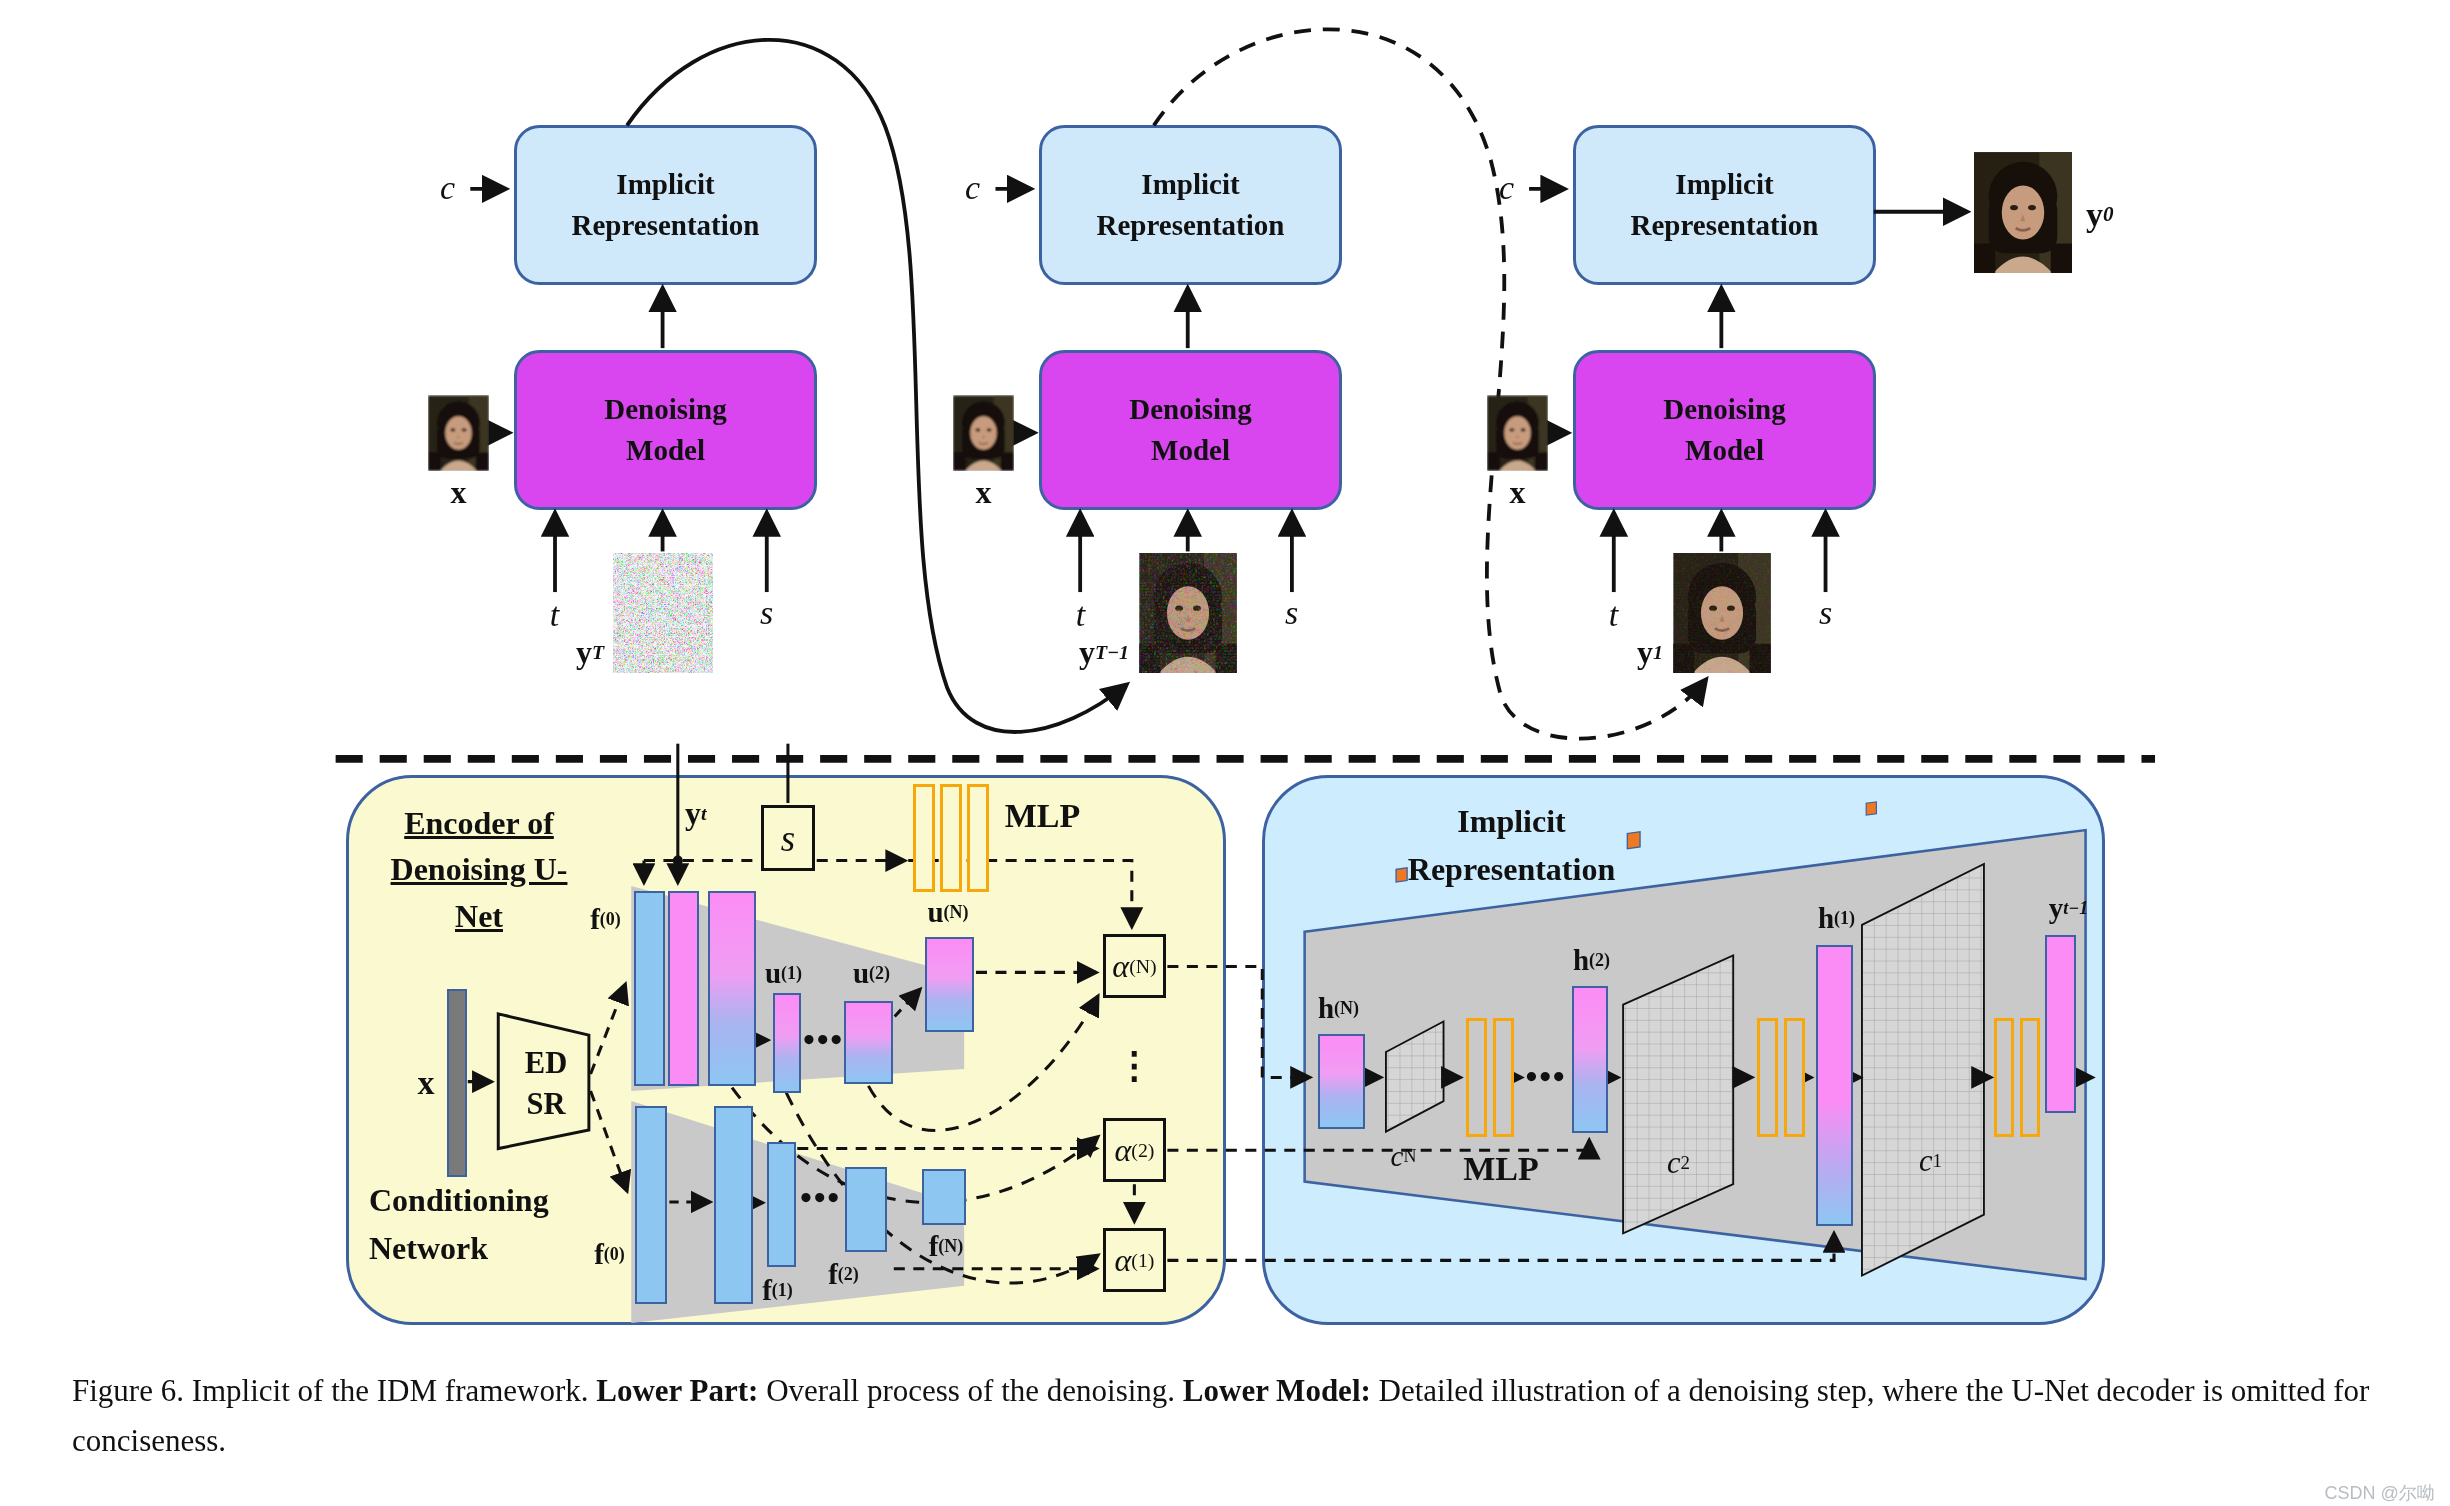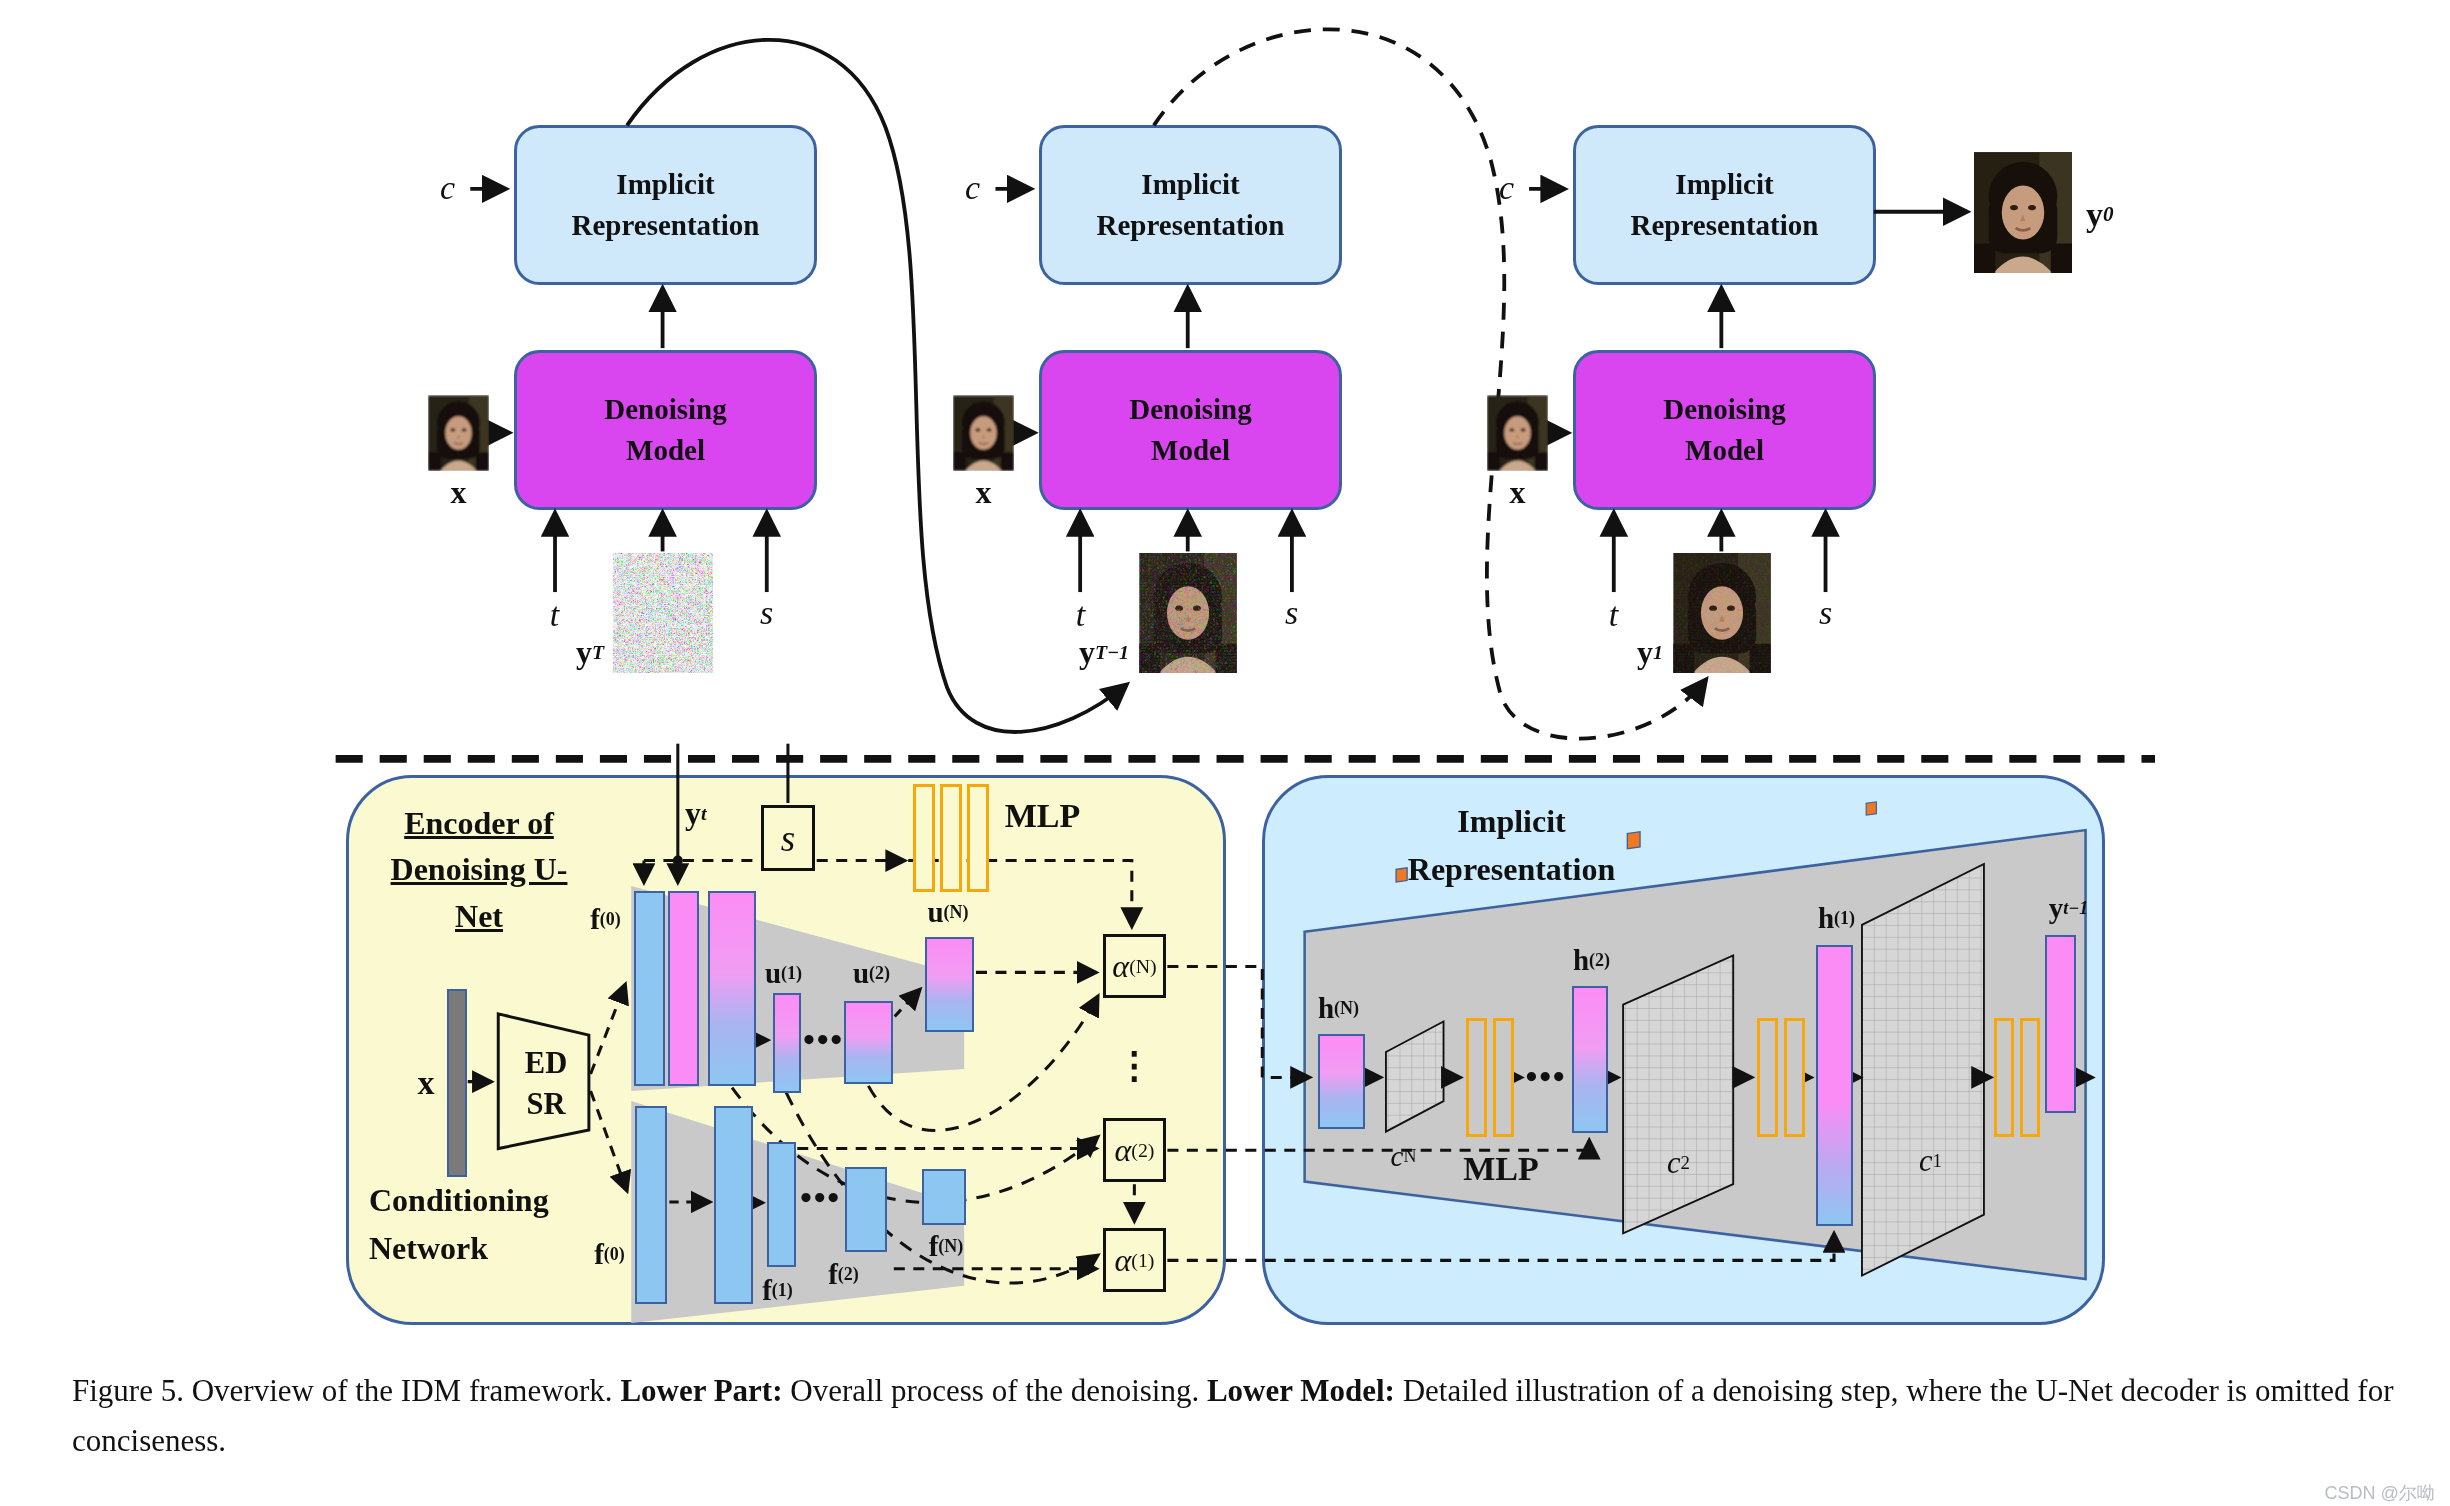"Figure 5." span { text: 5 -> 6 }
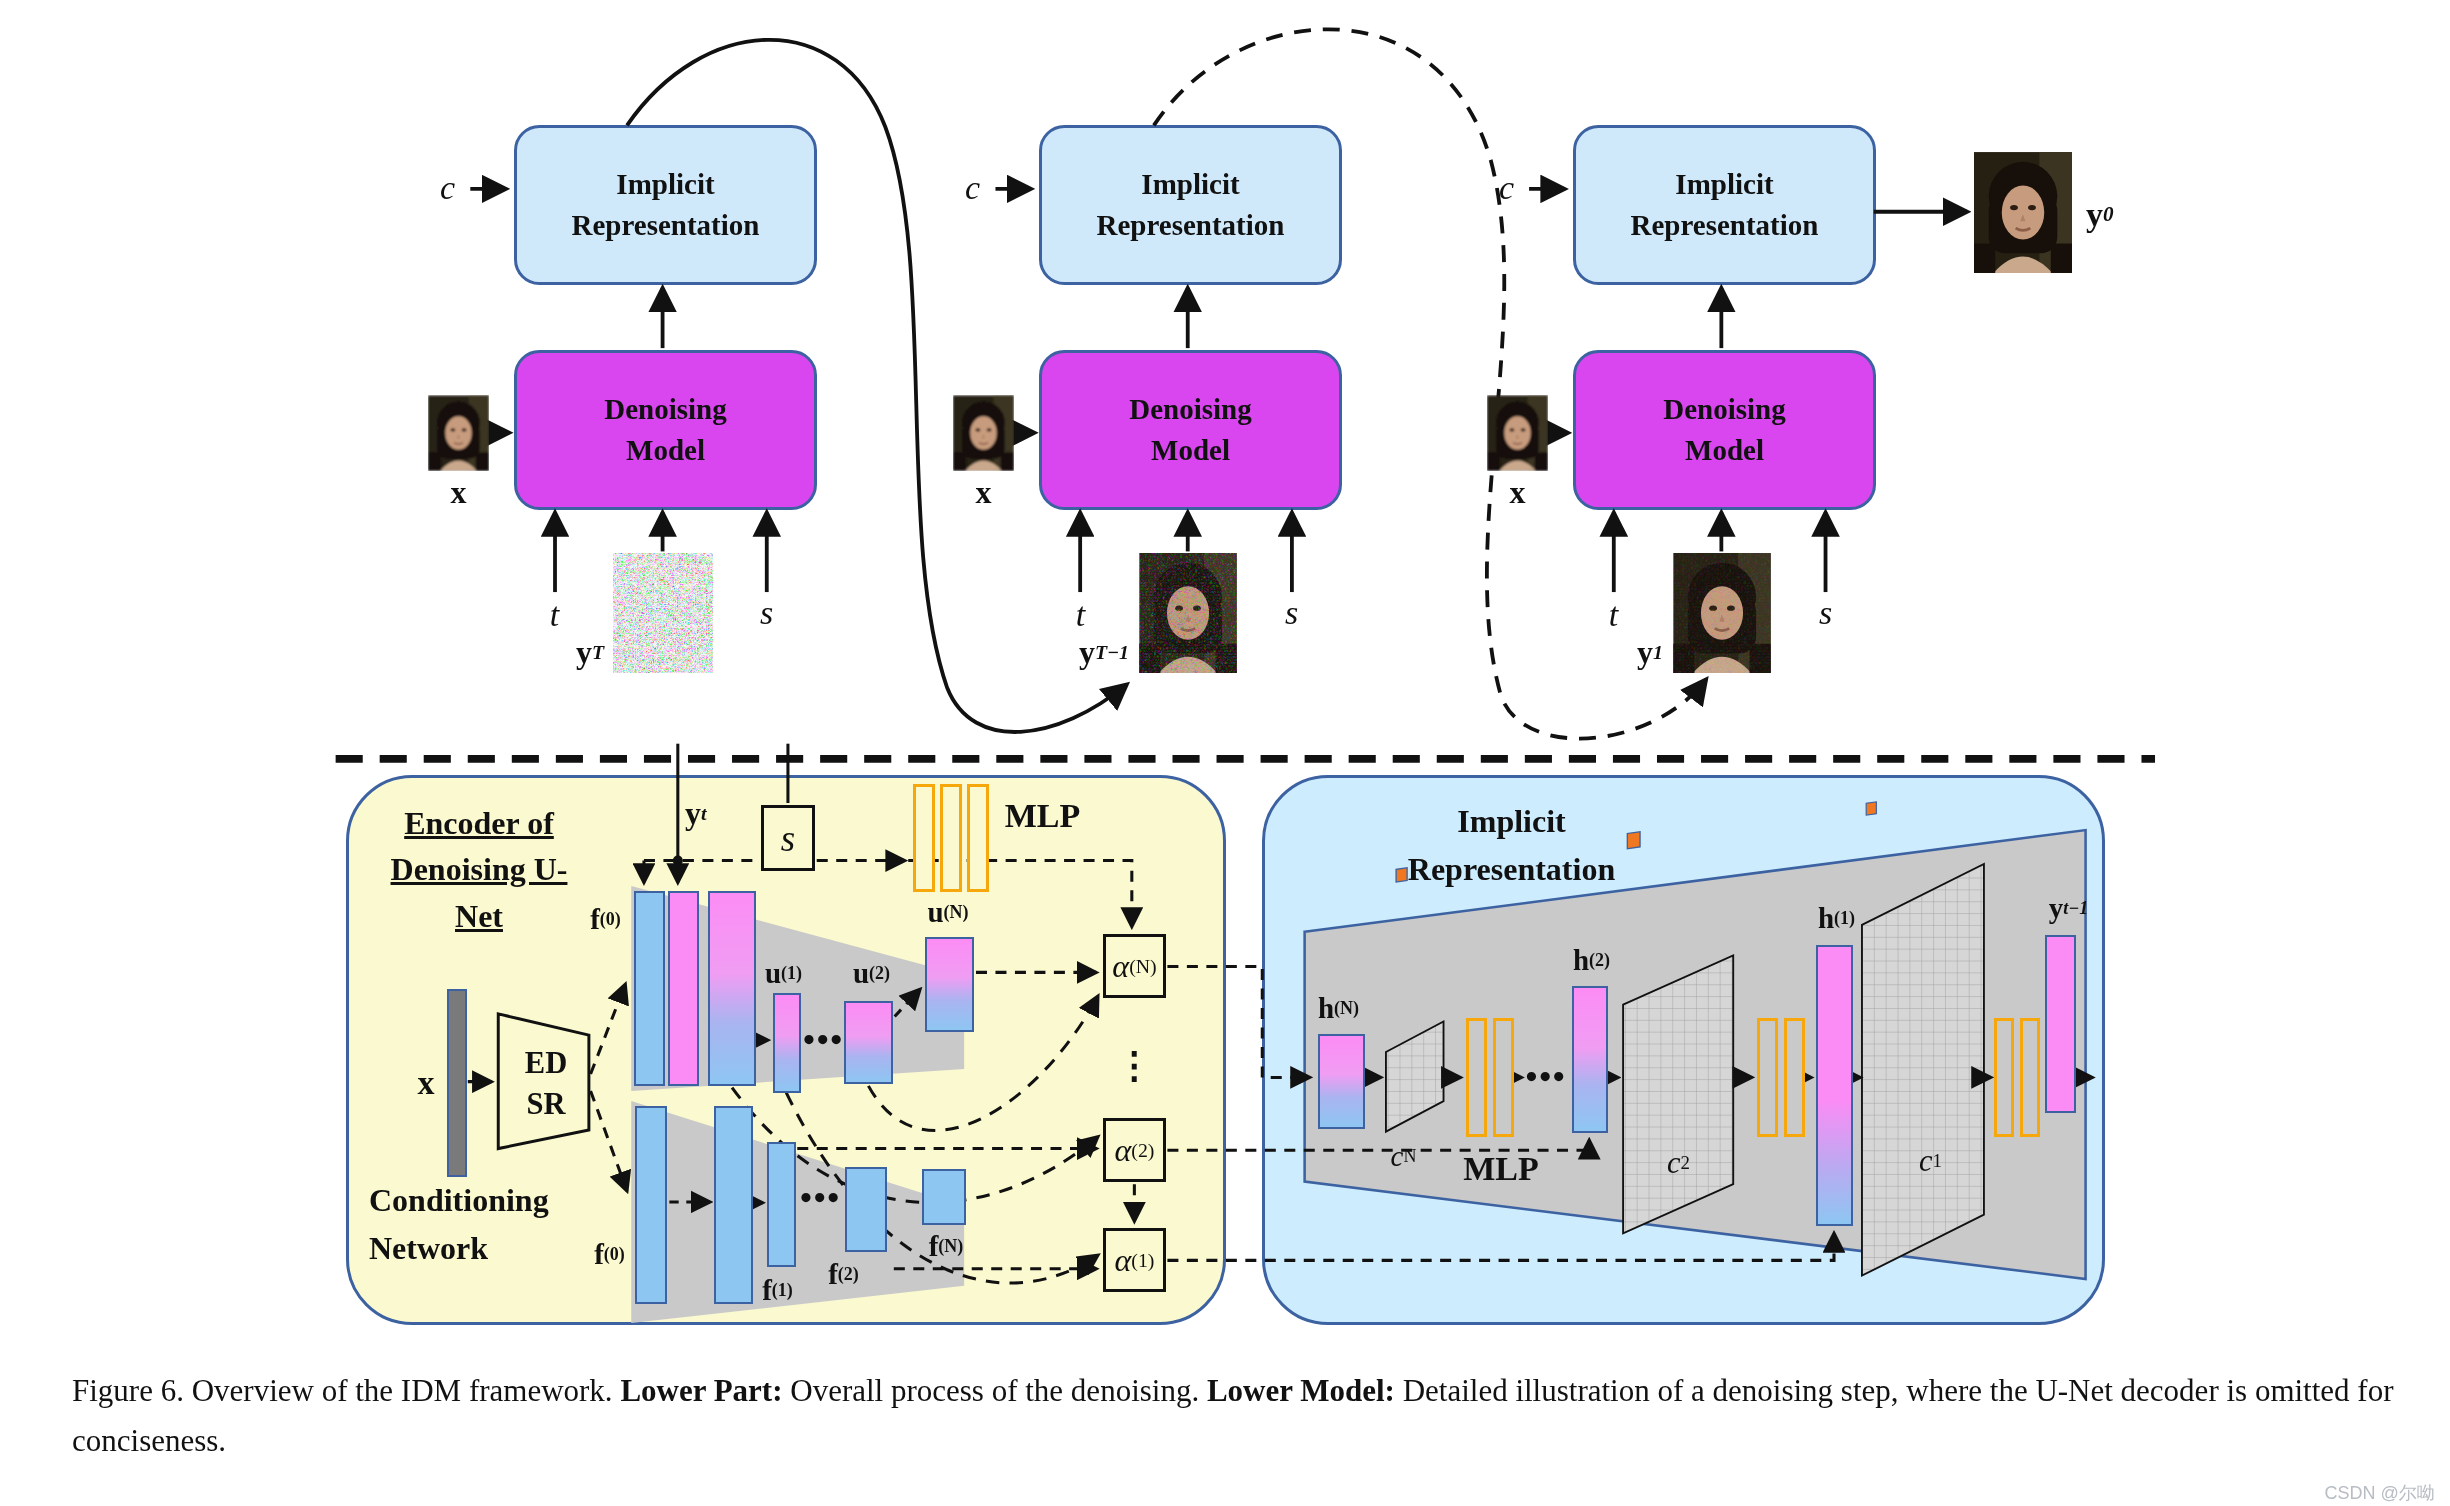"Overview of the IDM framework." span { text: Overview -> Implicit }
